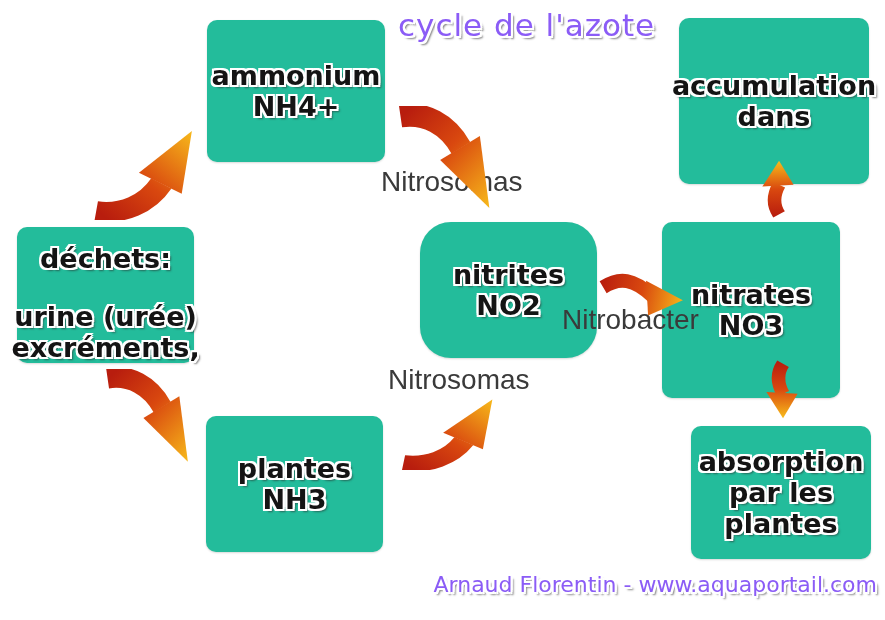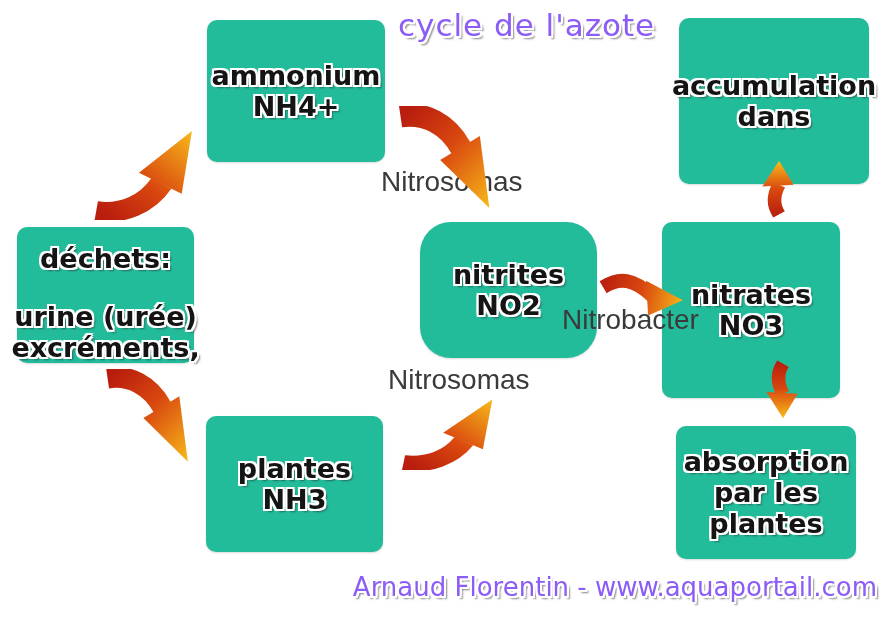"absorption" div.box { left: 676px -> 691px }
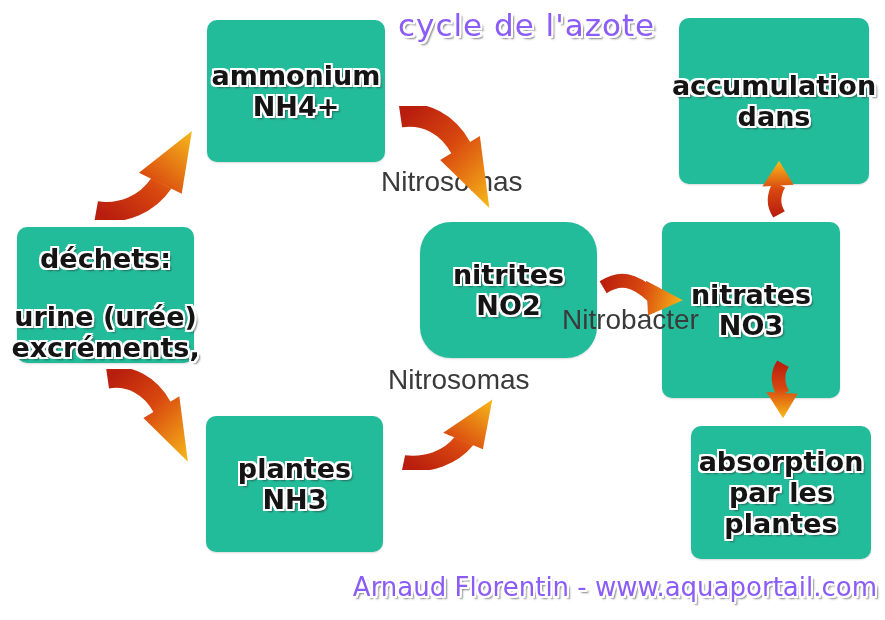"Arnaud Florentin - www.aquaportail.com" #credit { font-size: 26px -> 22px }
